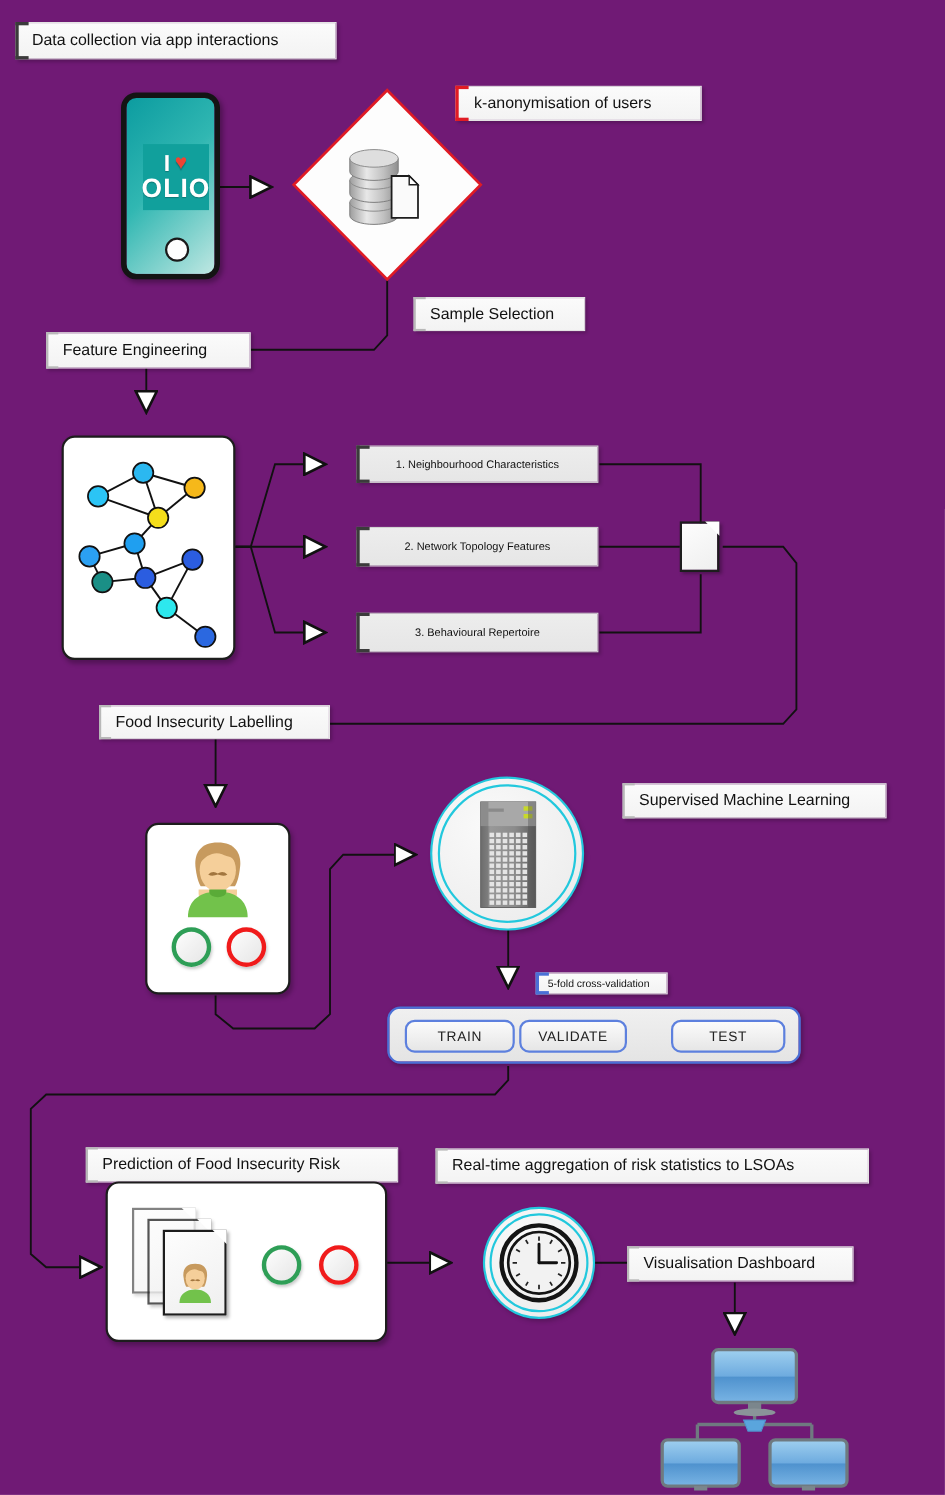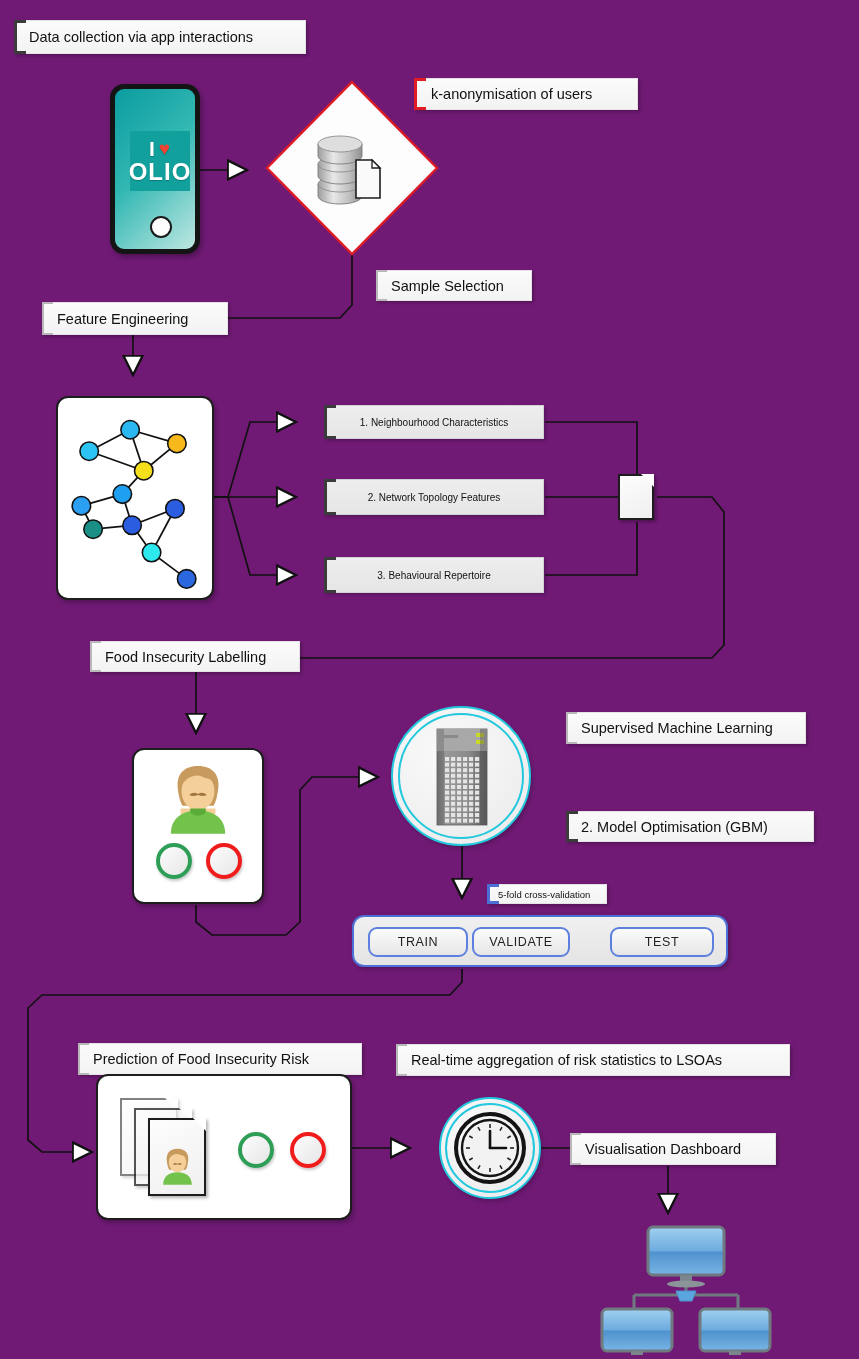"2. Model Optimisation (GBM)" div.note { html: <div> <span>2. Model Optimisation (GBM)</span> </div> -> none }
